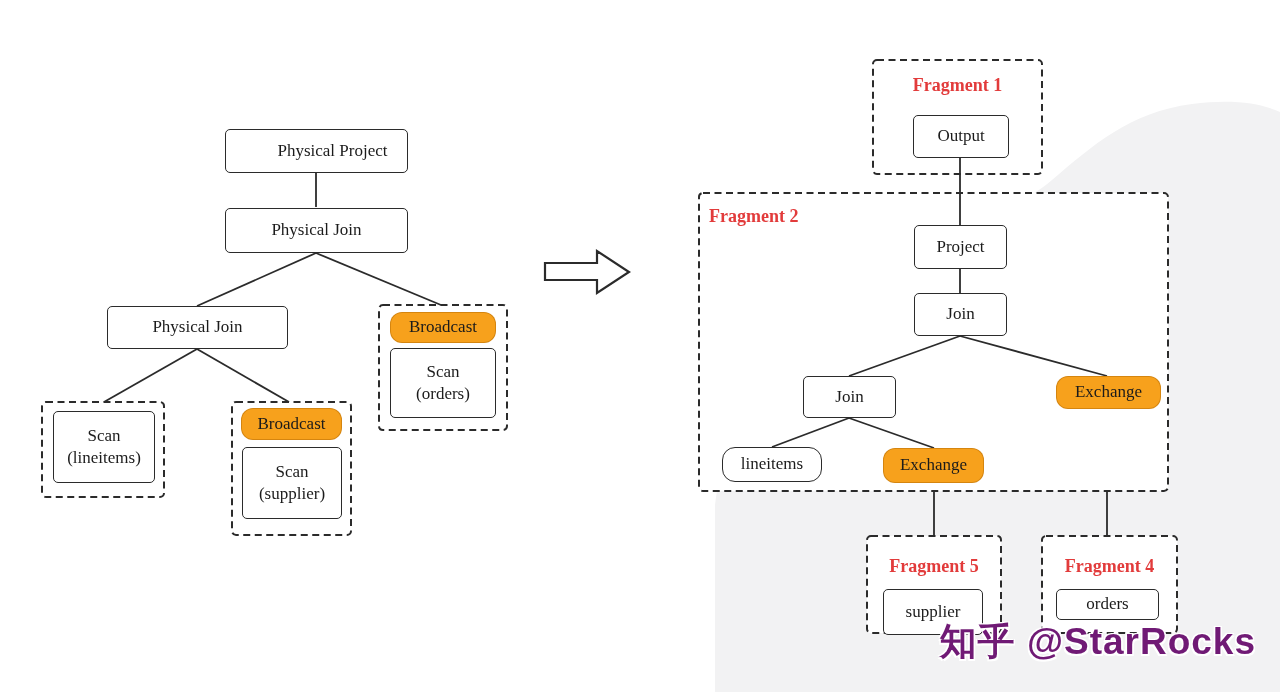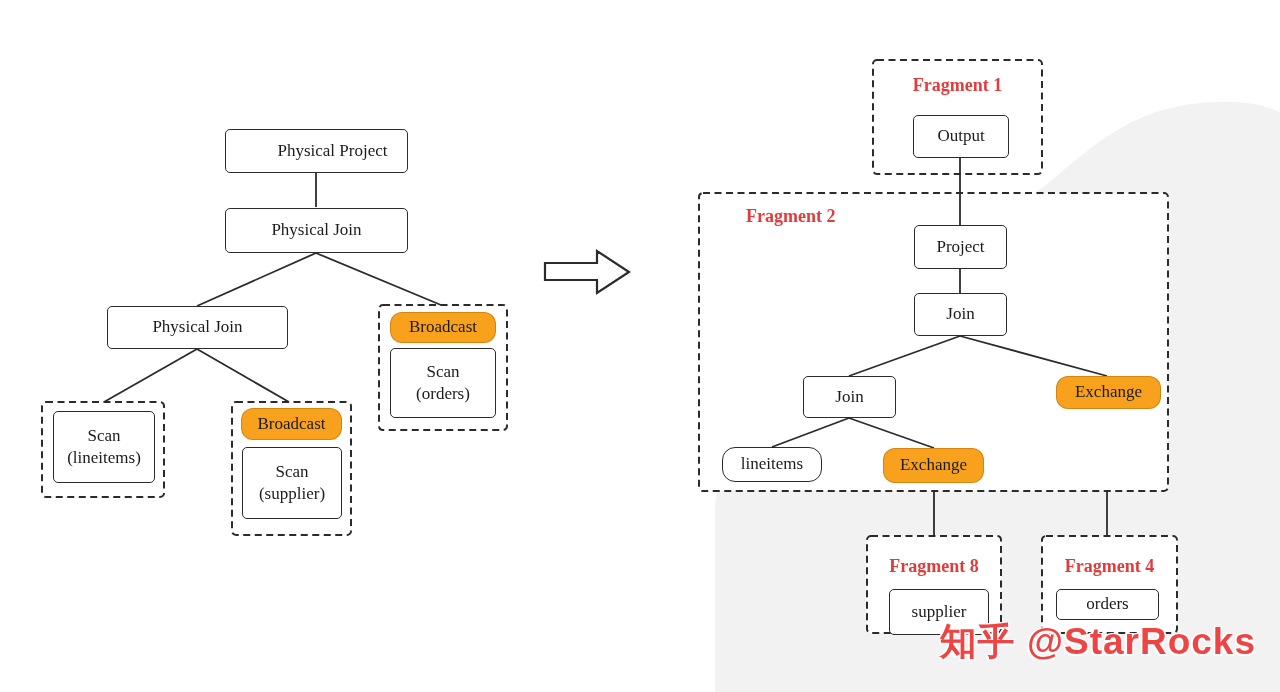"Fragment 2" div.fragment-label { left: 746px -> 709px }
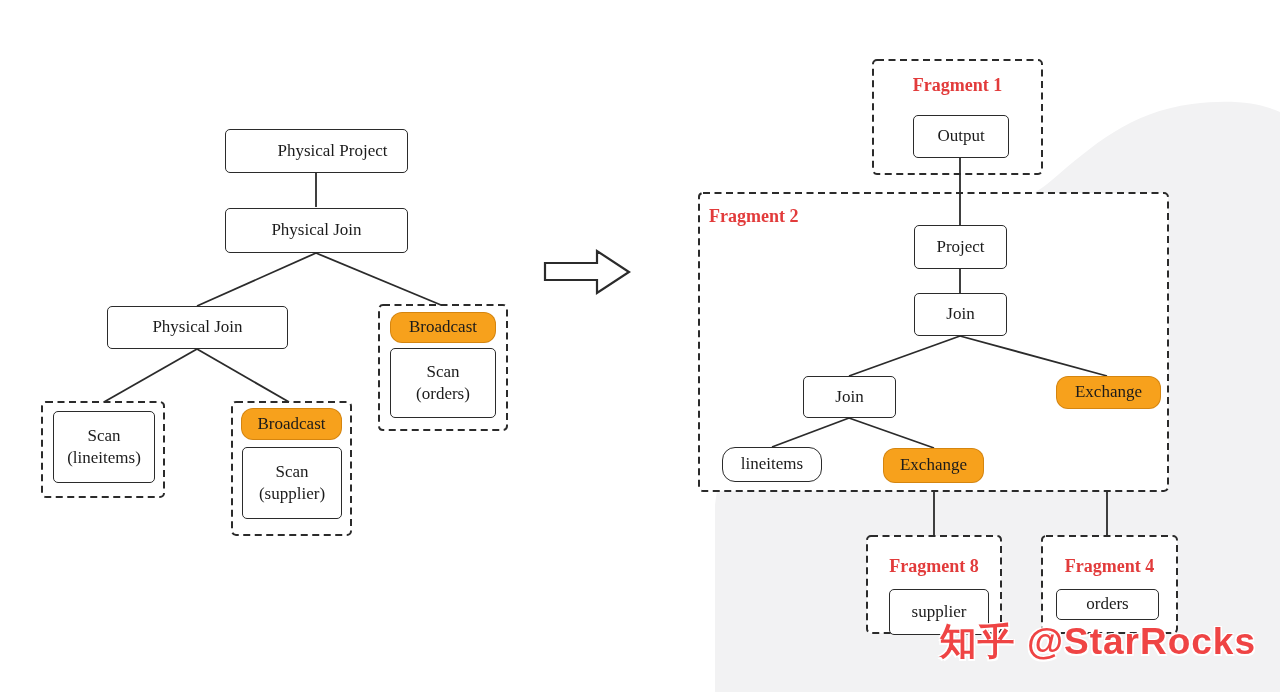"Fragment 8" div.fragment-label { text: 8 -> 5 }
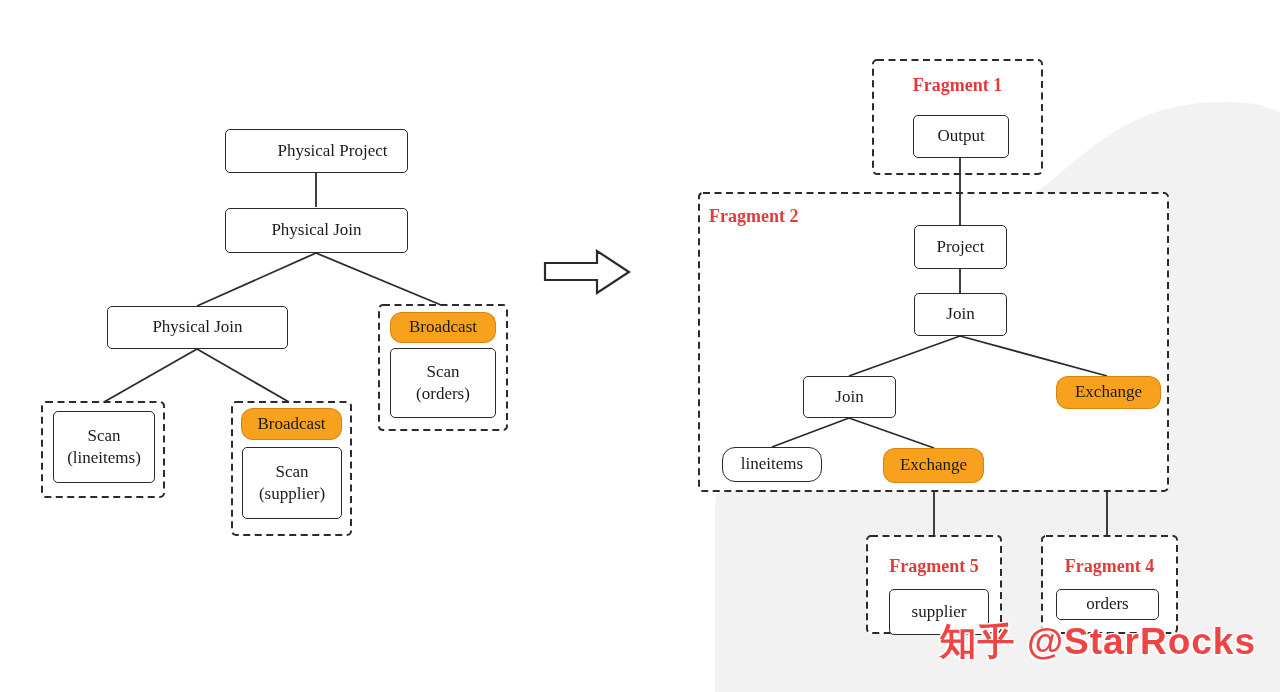"supplier" div.node { margin-left: 6px -> none }
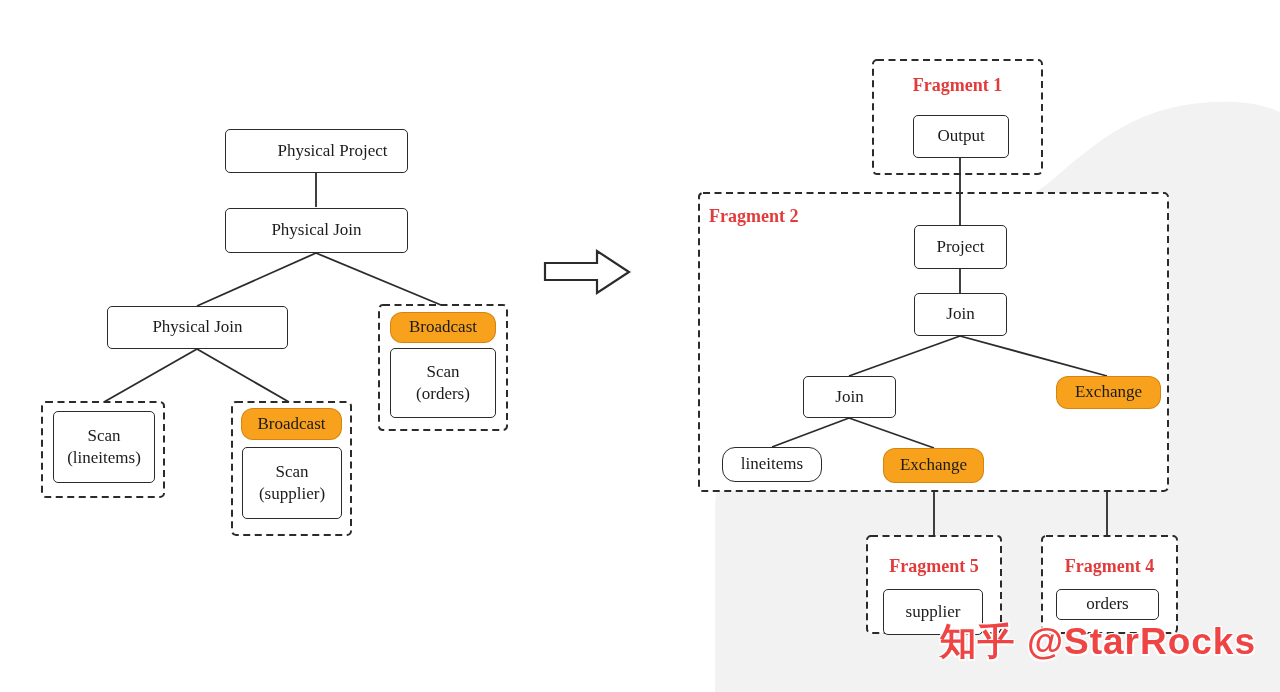"知乎 @StarRocks" .watermark { color: #ef4444 -> #701a75 }
